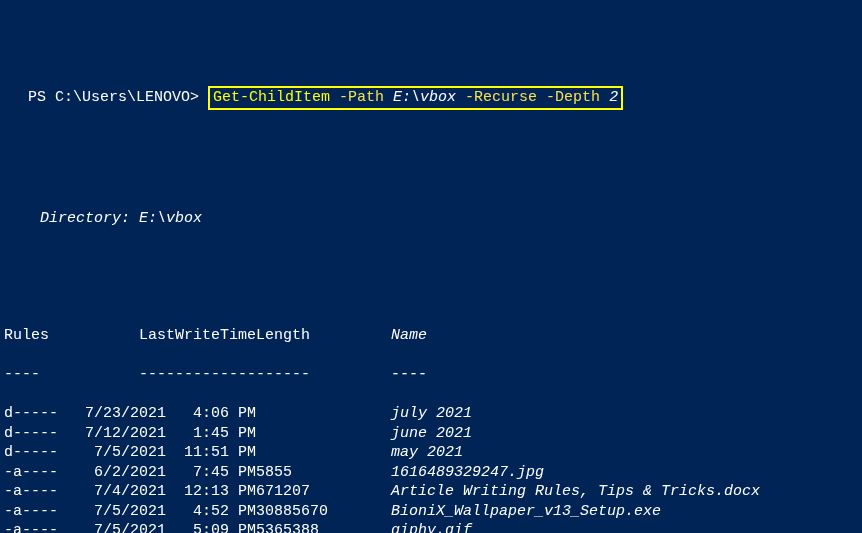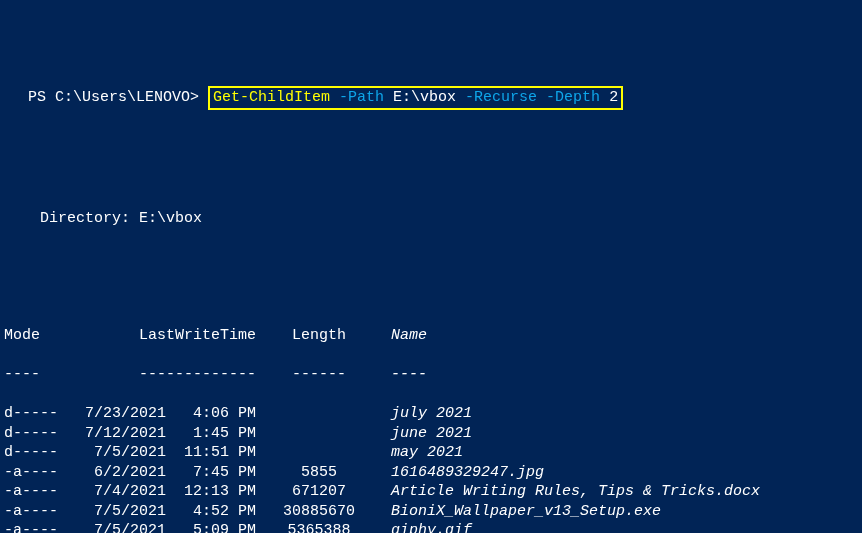"-Path" .param { color: #0ea5e9 -> #fde047 }
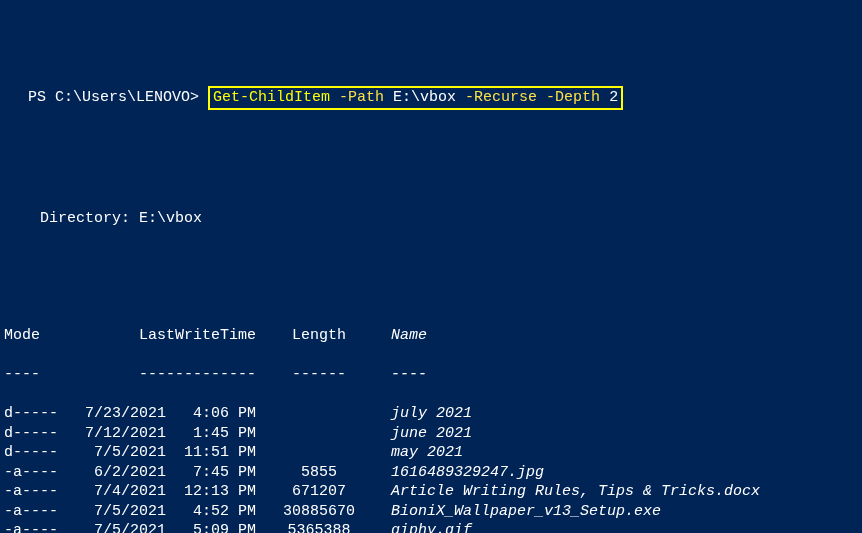"E:\vbox" .val { font-style: none -> italic }
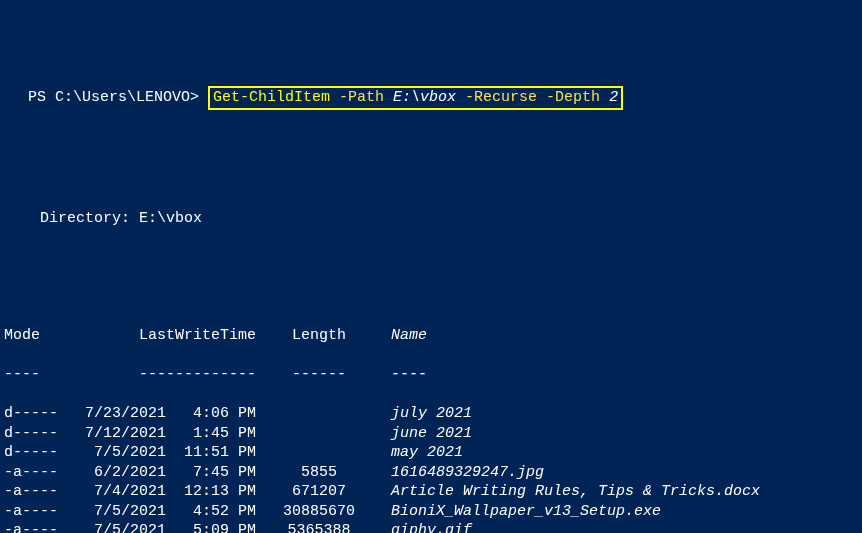"Directory: E:\vbox" .indent { font-style: none -> italic }
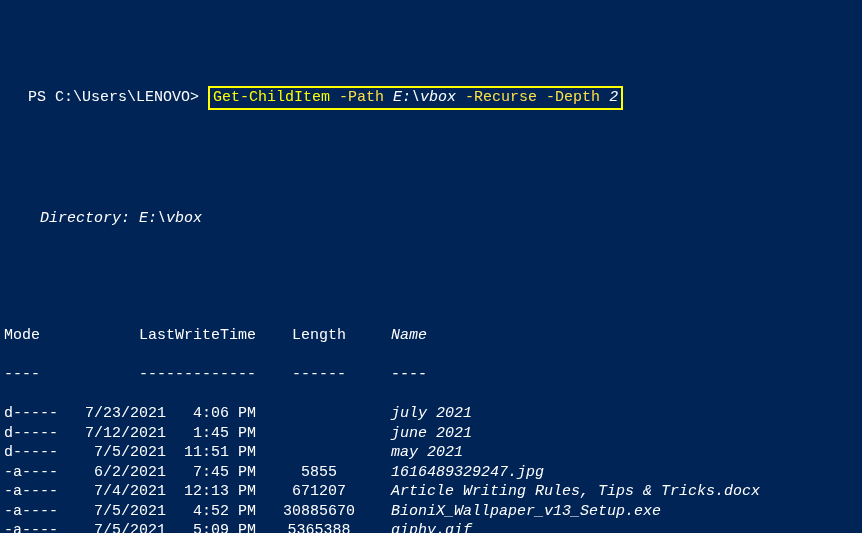"Mode" span.col-mode { text: Mode -> Rules }
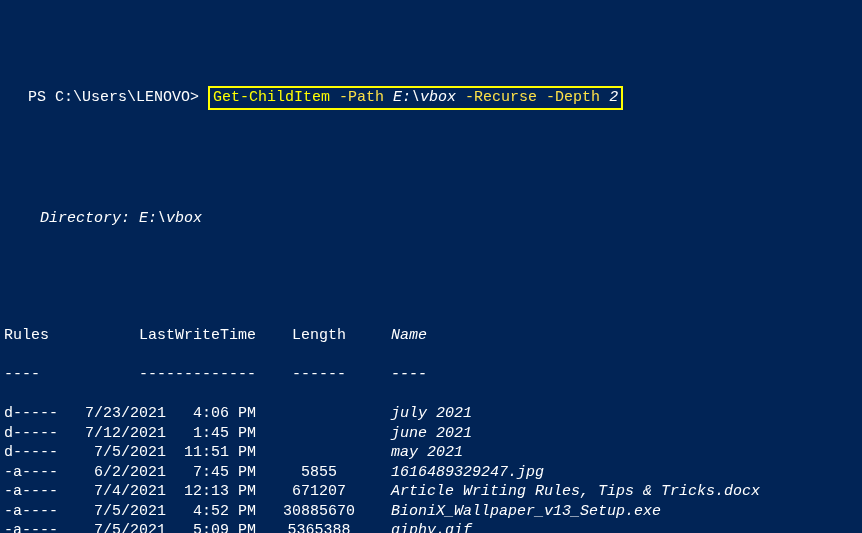"Length" .col-len { text-align: center -> left }
